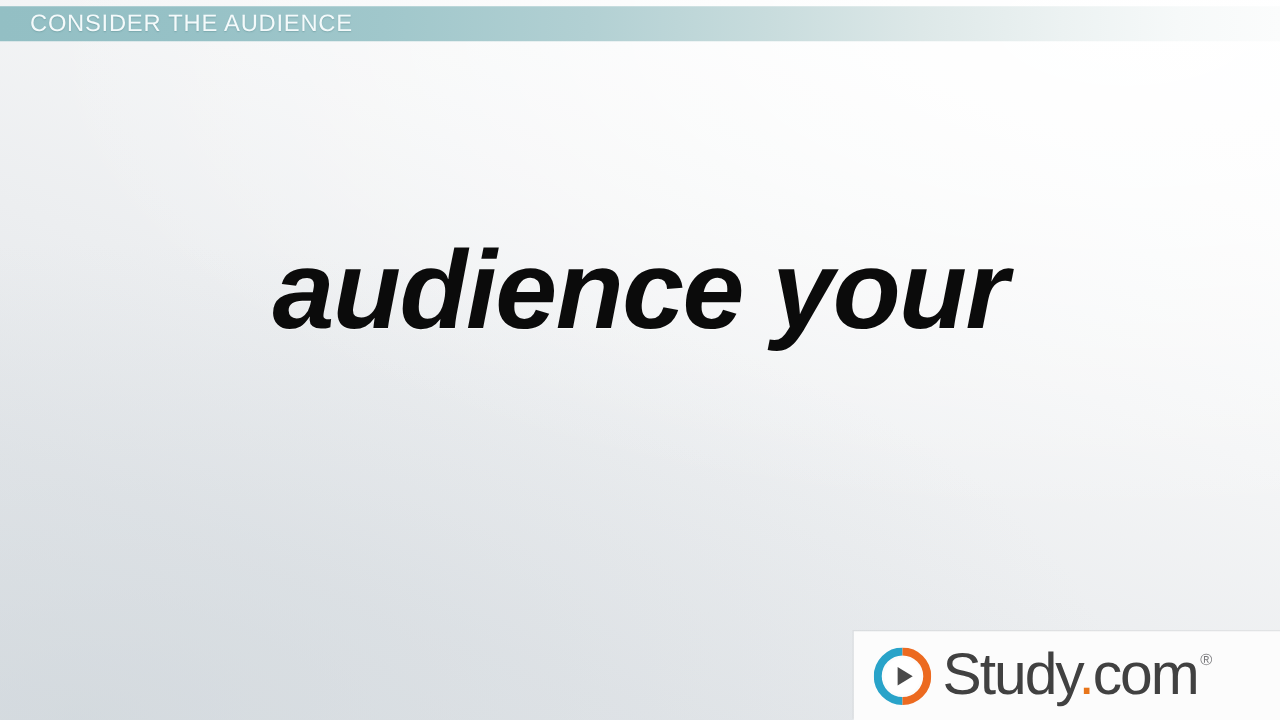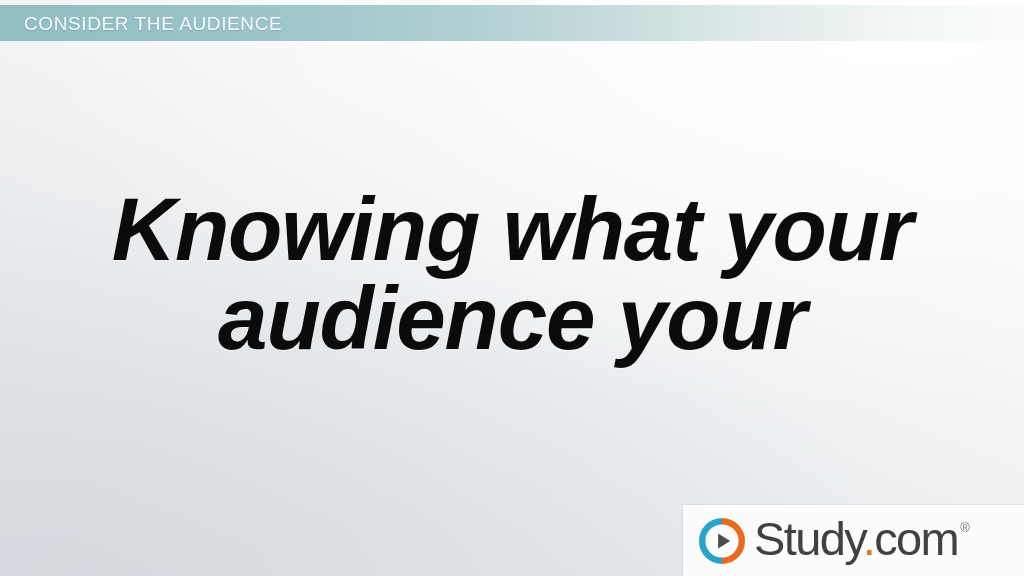"CONSIDER THE AUDIENCE" .header-strip { height: 36px -> 28px }
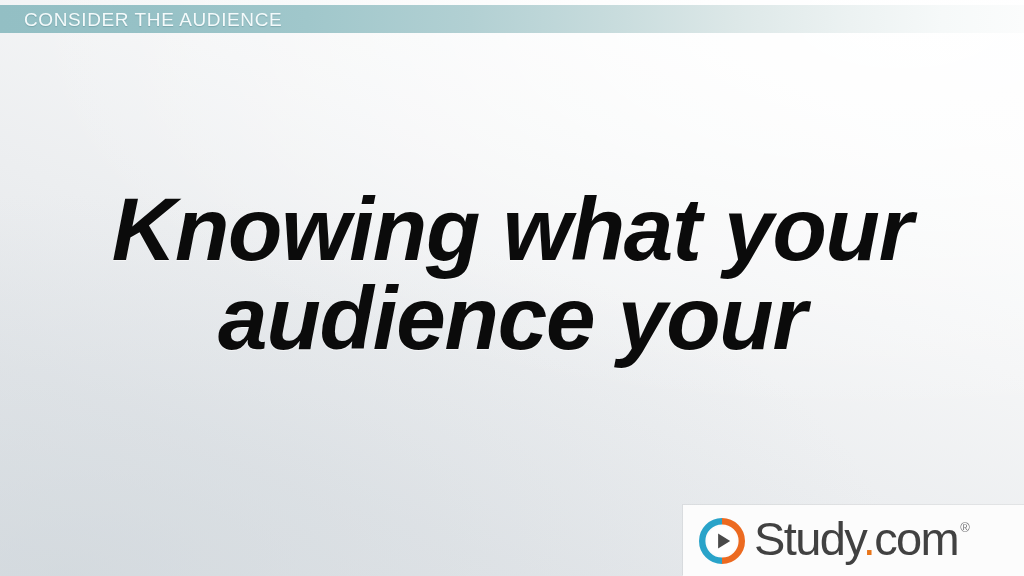"Knowing what your" span.headline-line { html: <span>Knowing what your</span> -> none }
